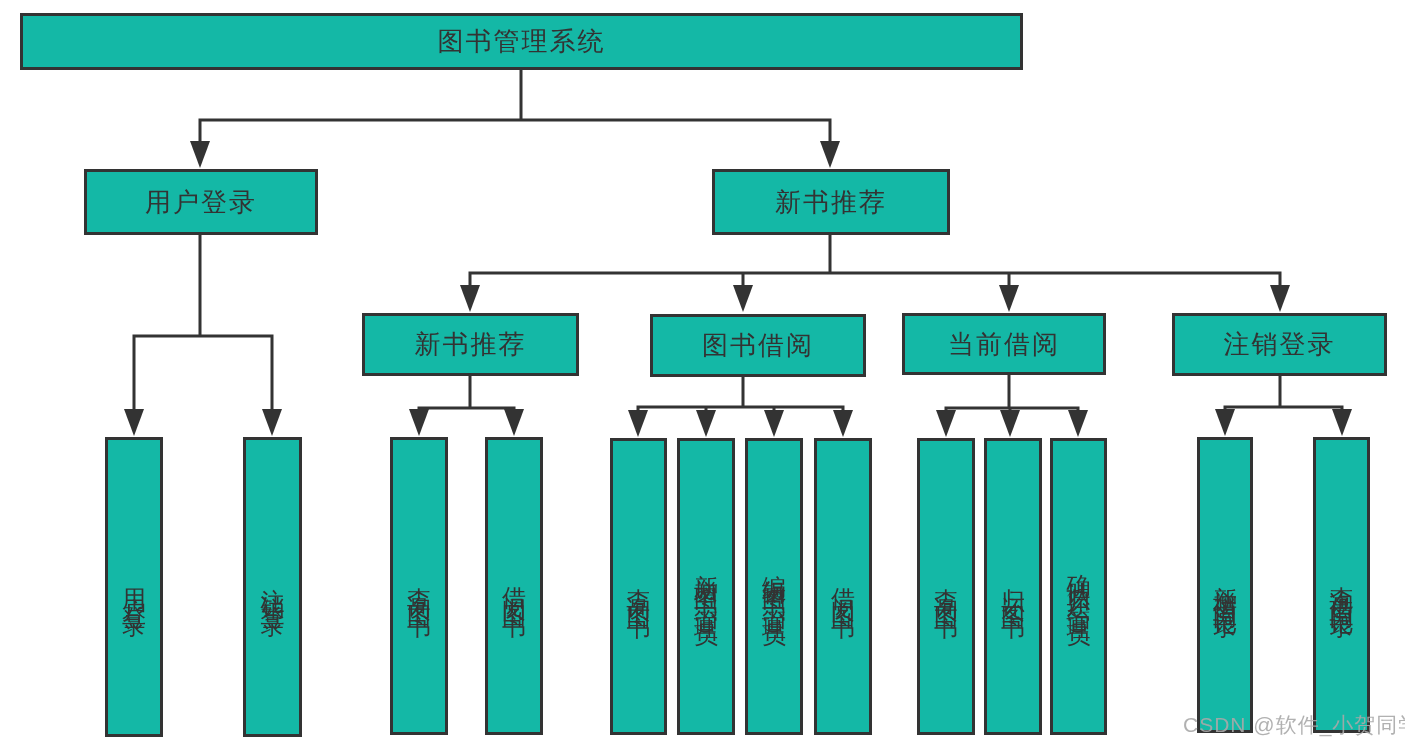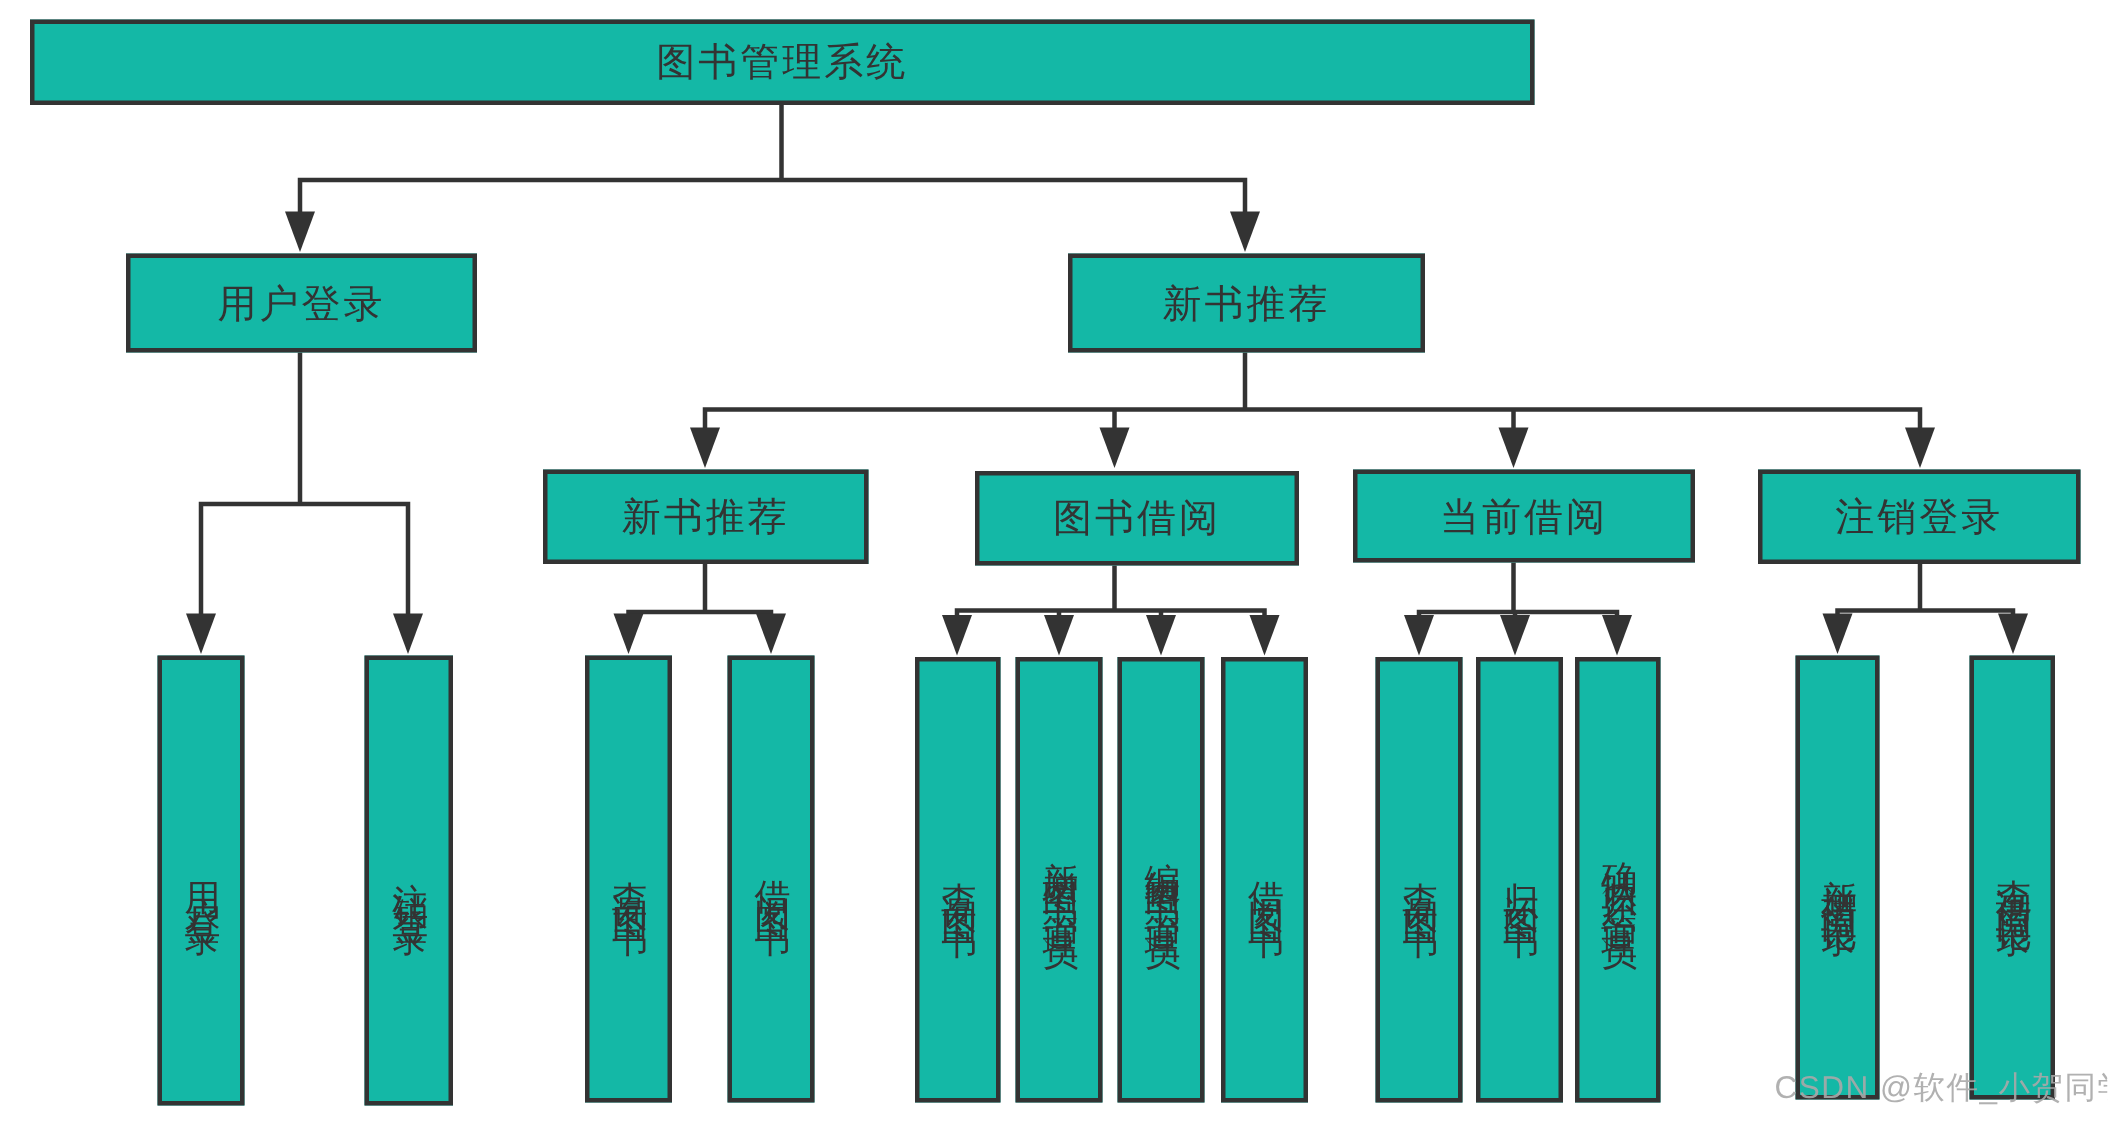"当前借阅" div.node { width: 228px -> 204px }
